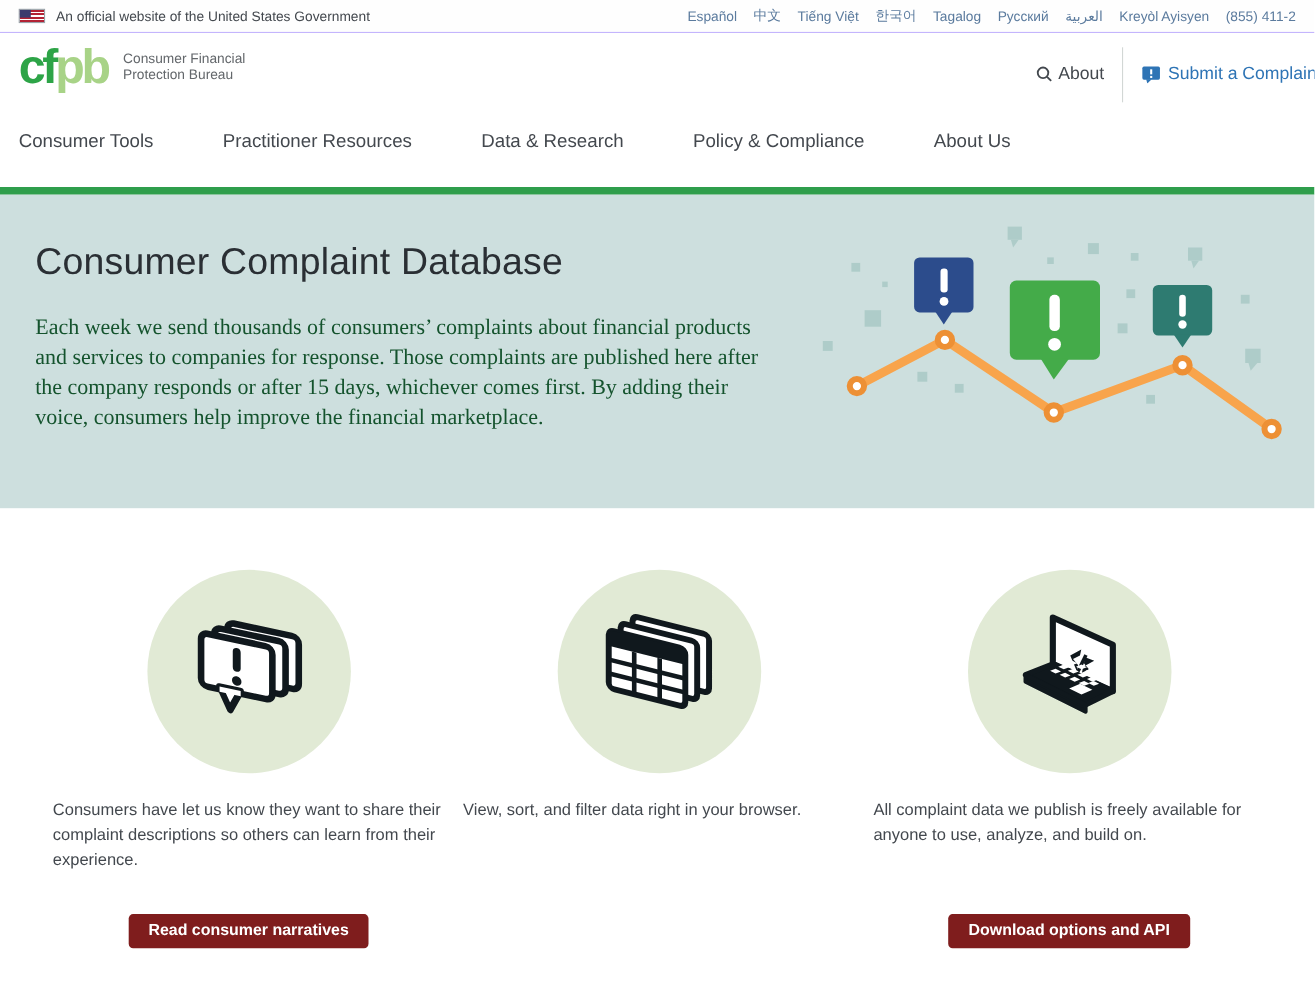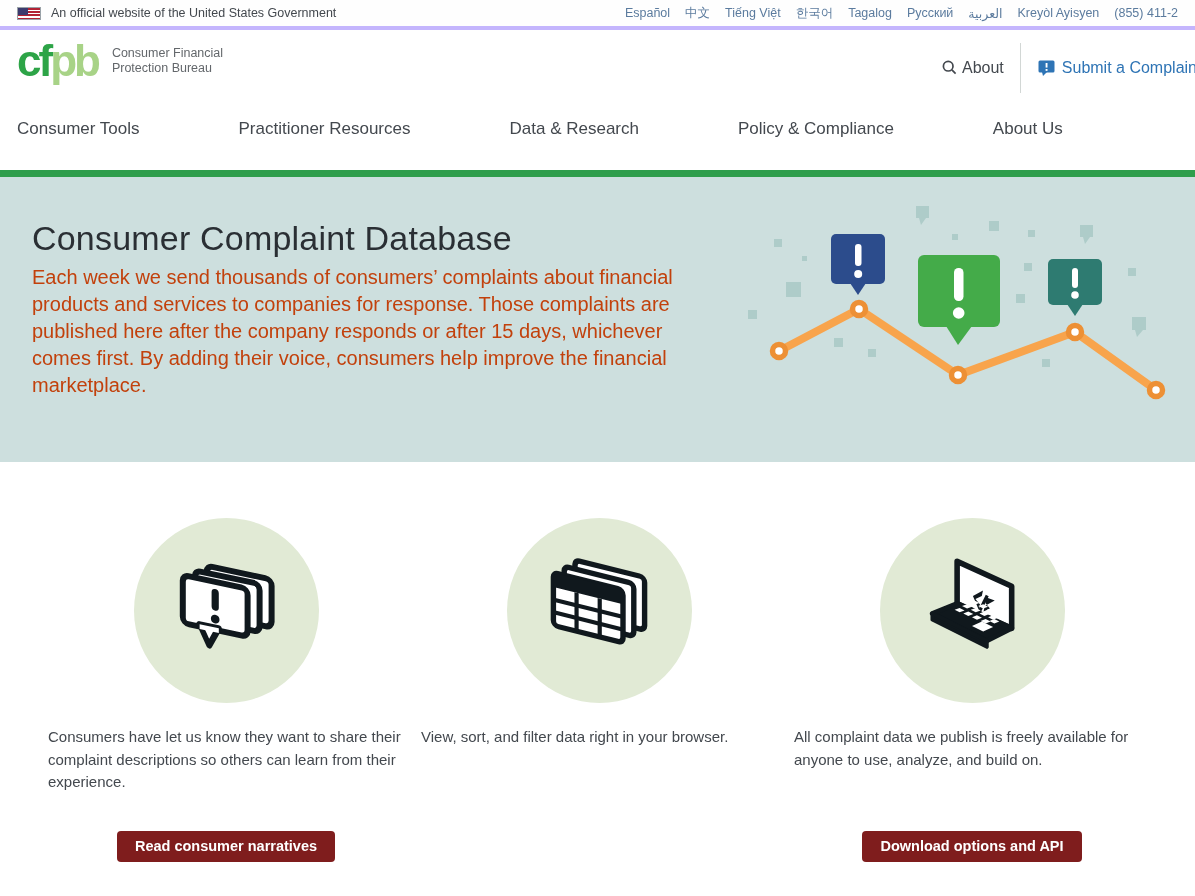"An official website of the" .topbar { border-bottom: 4px solid #c4b5fd -> 1px solid #c4b5fd }
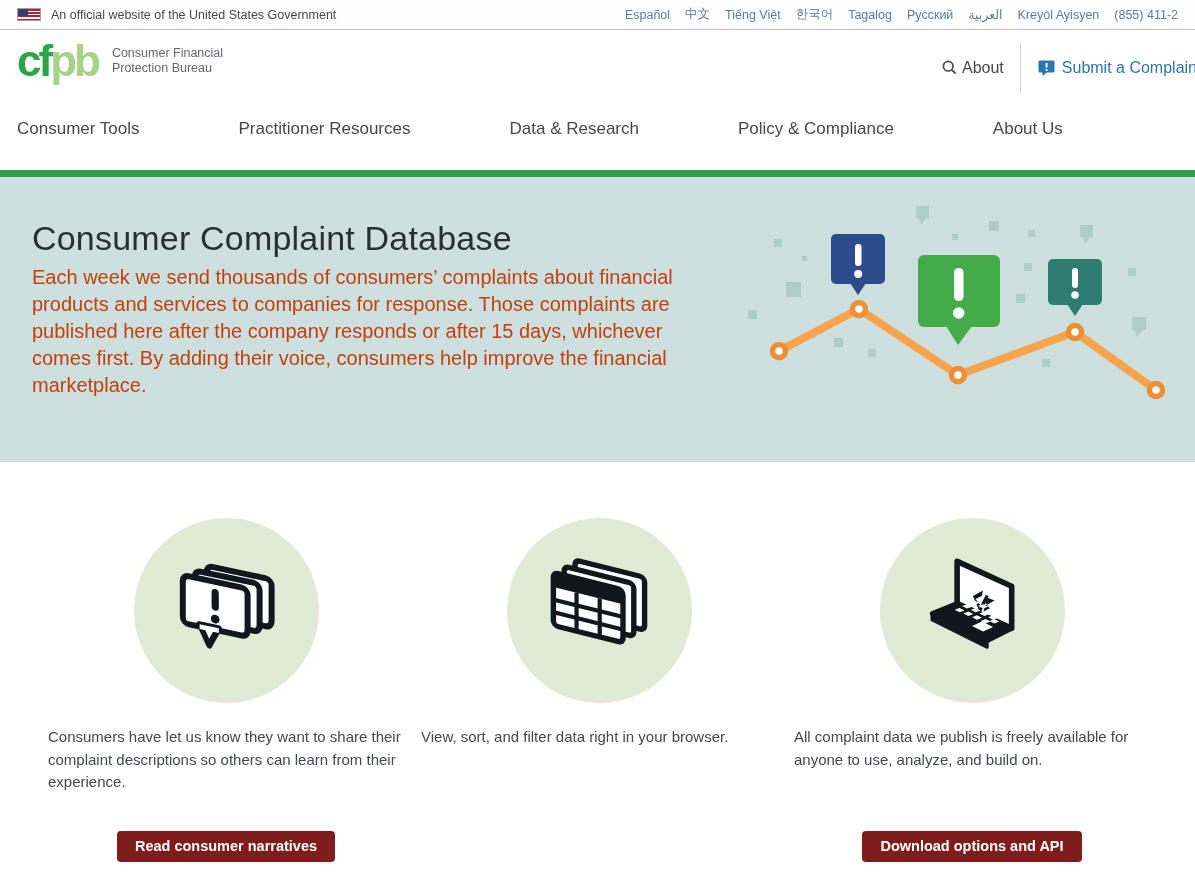"Consumer Tools" .nav { gap: 99px -> 63px }
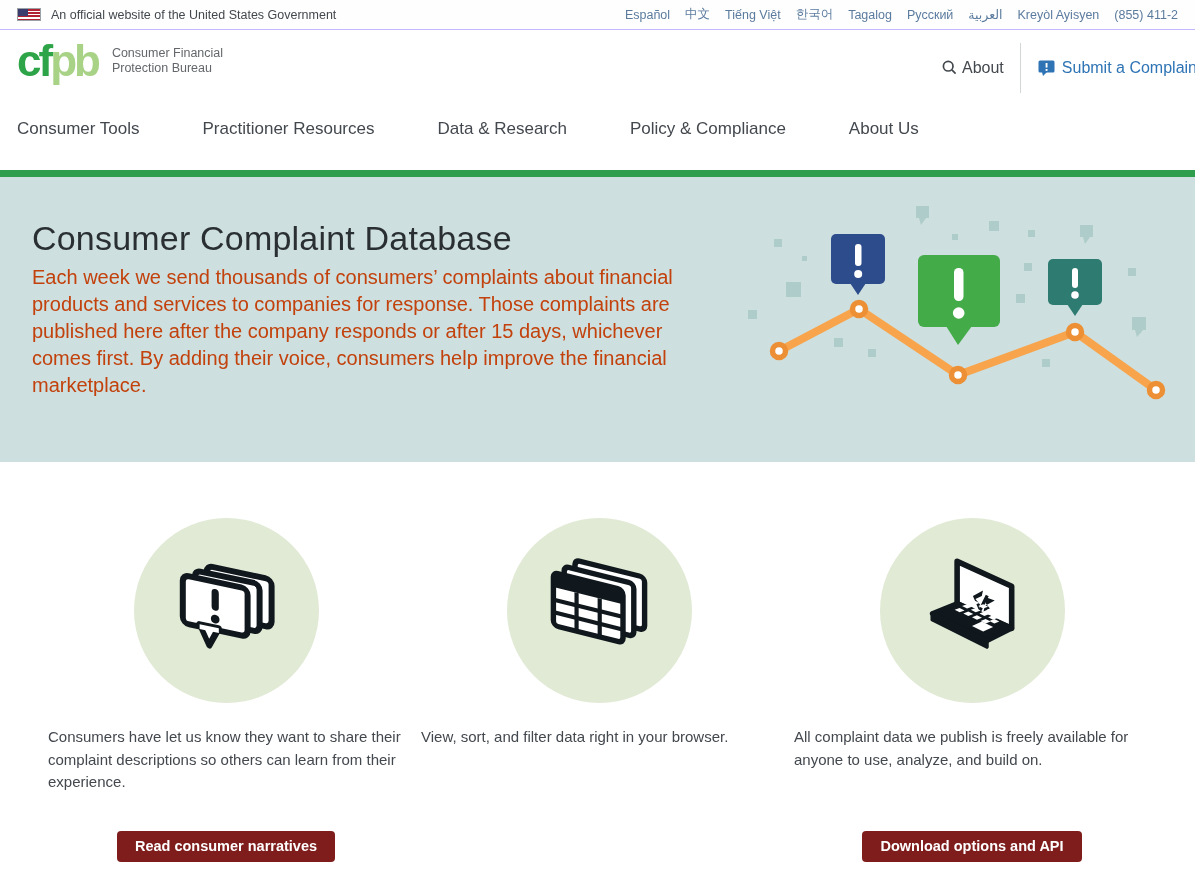"Each week we send thousands" .hero-desc { color: #c2410c -> #14532d; font-family: none -> Liberation Serif, serif; top: 87px -> 108px }
